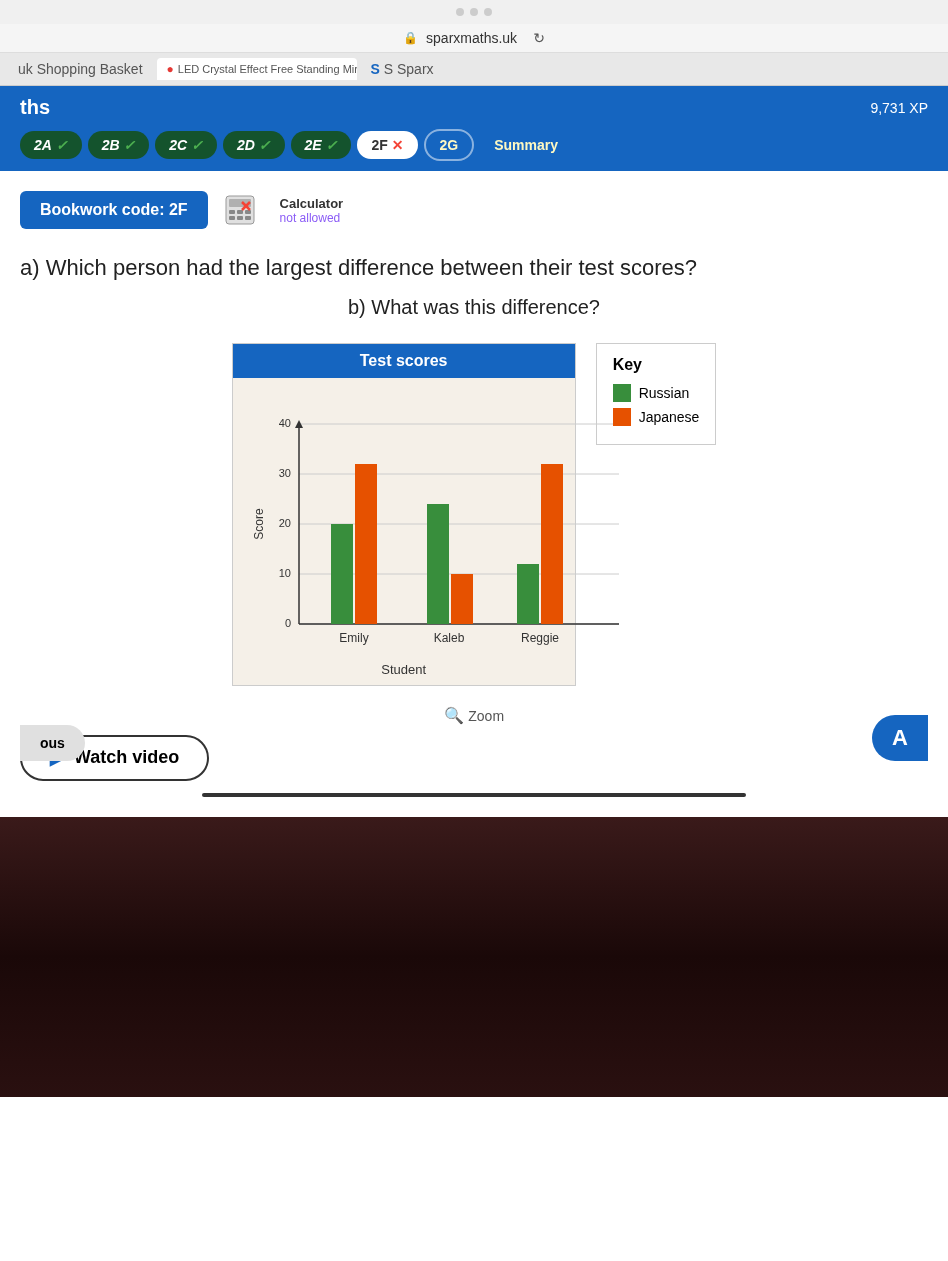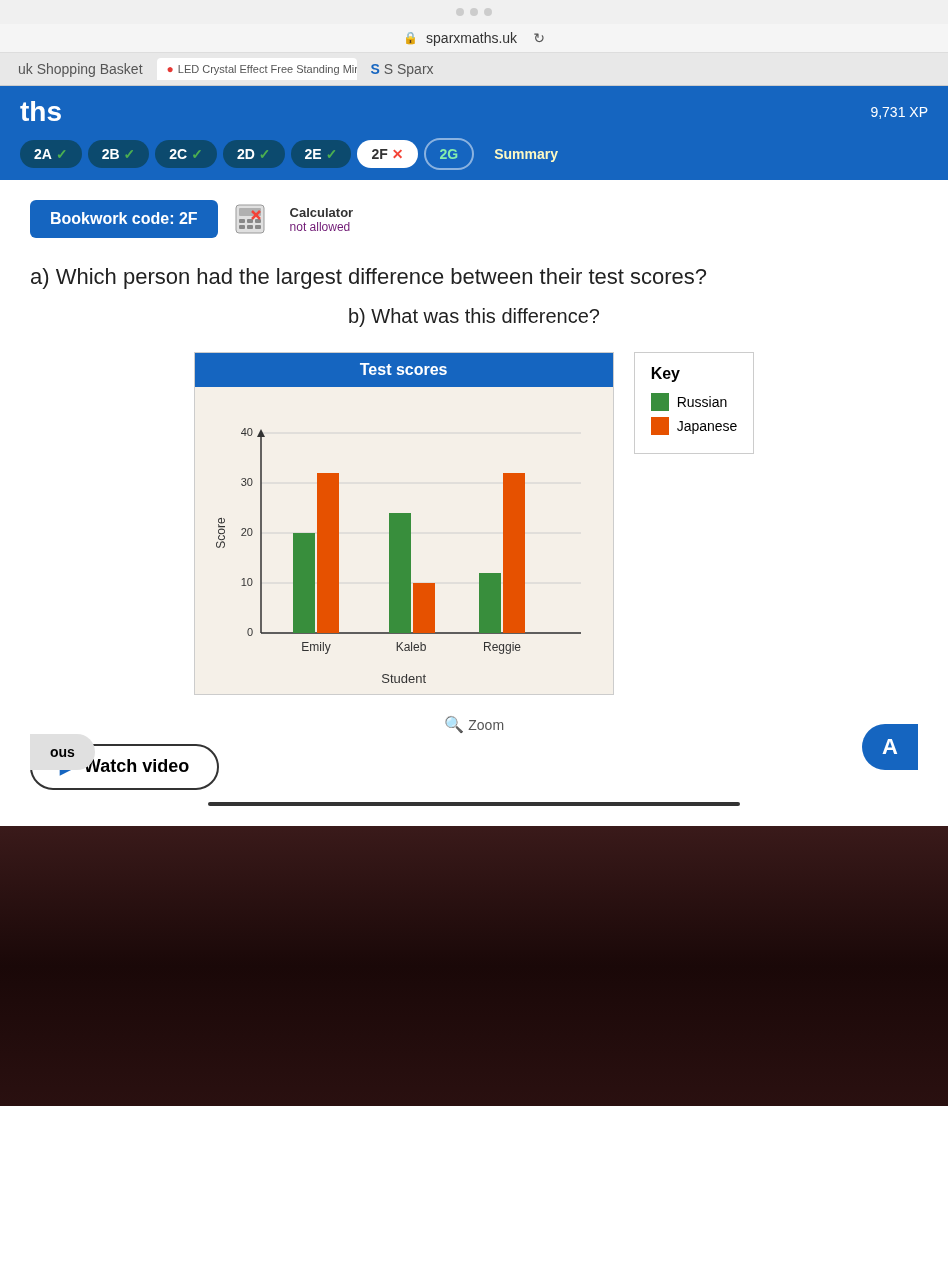"ths" .app-title { font-size: 28px -> 20px }
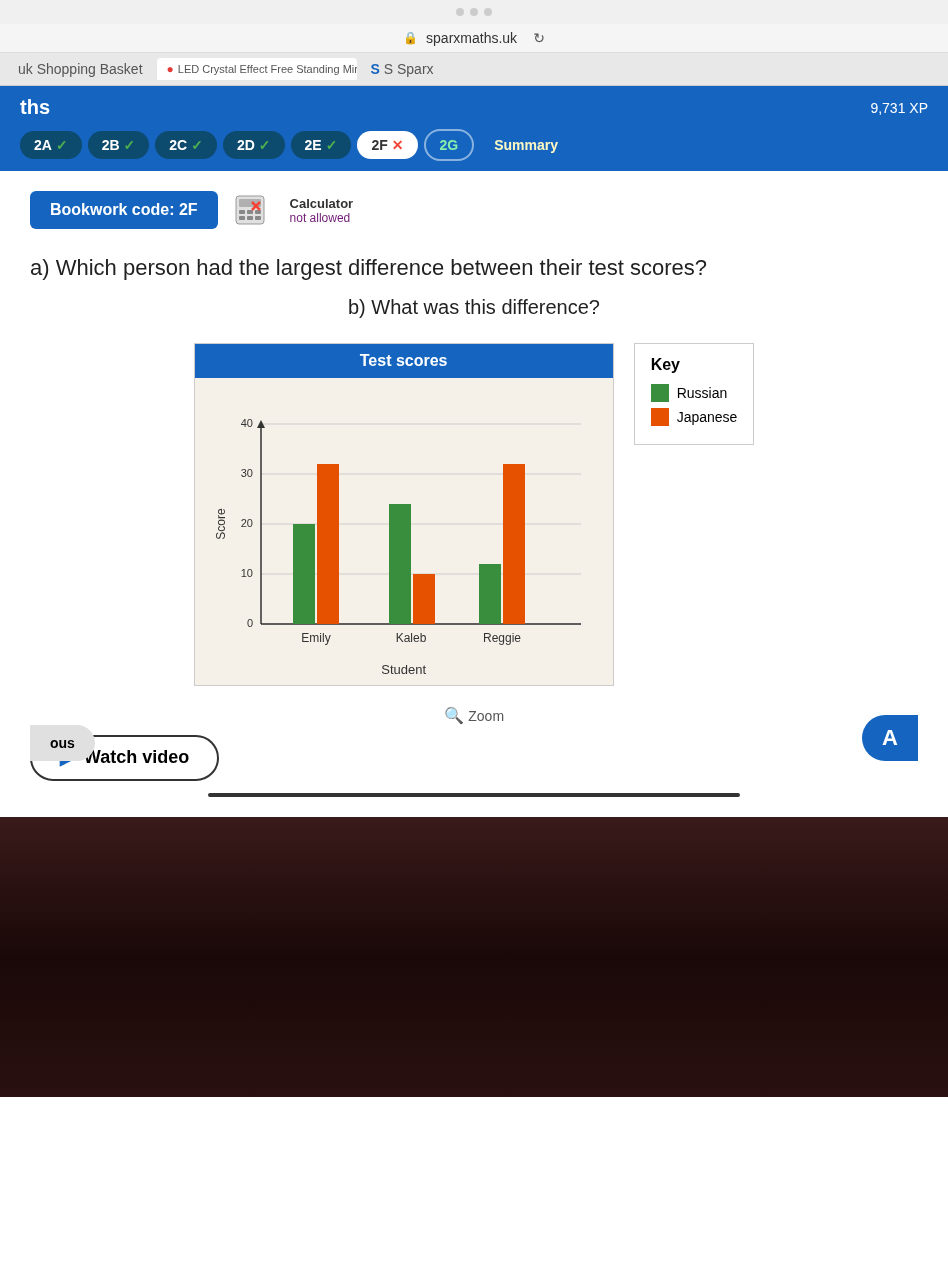"2A" .nav-tab.completed { background: #0c4a6e -> #14532d; font-style: none -> italic }
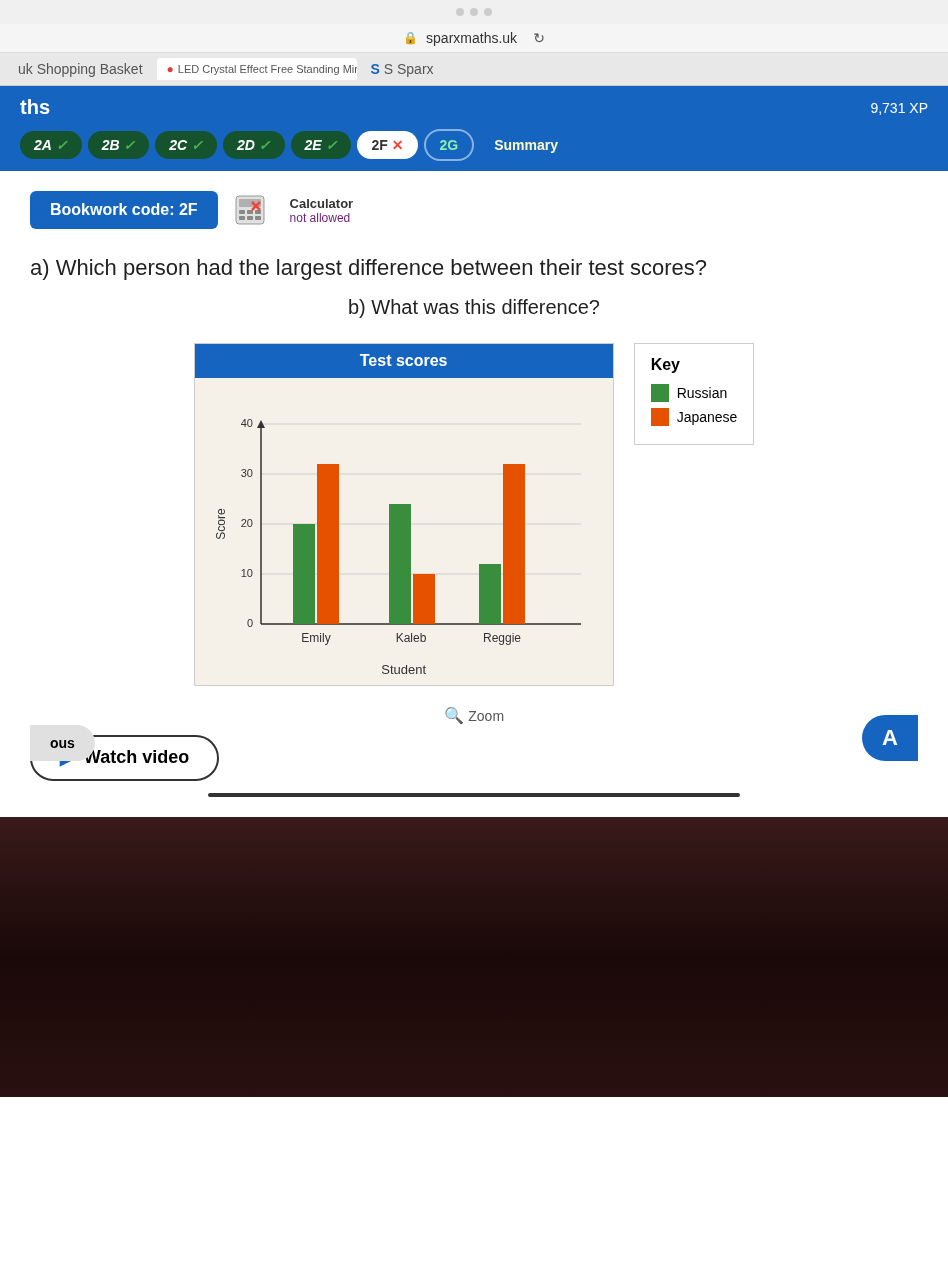"2G" .nav-tab.locked { color: #86efac -> #fef9c3 }
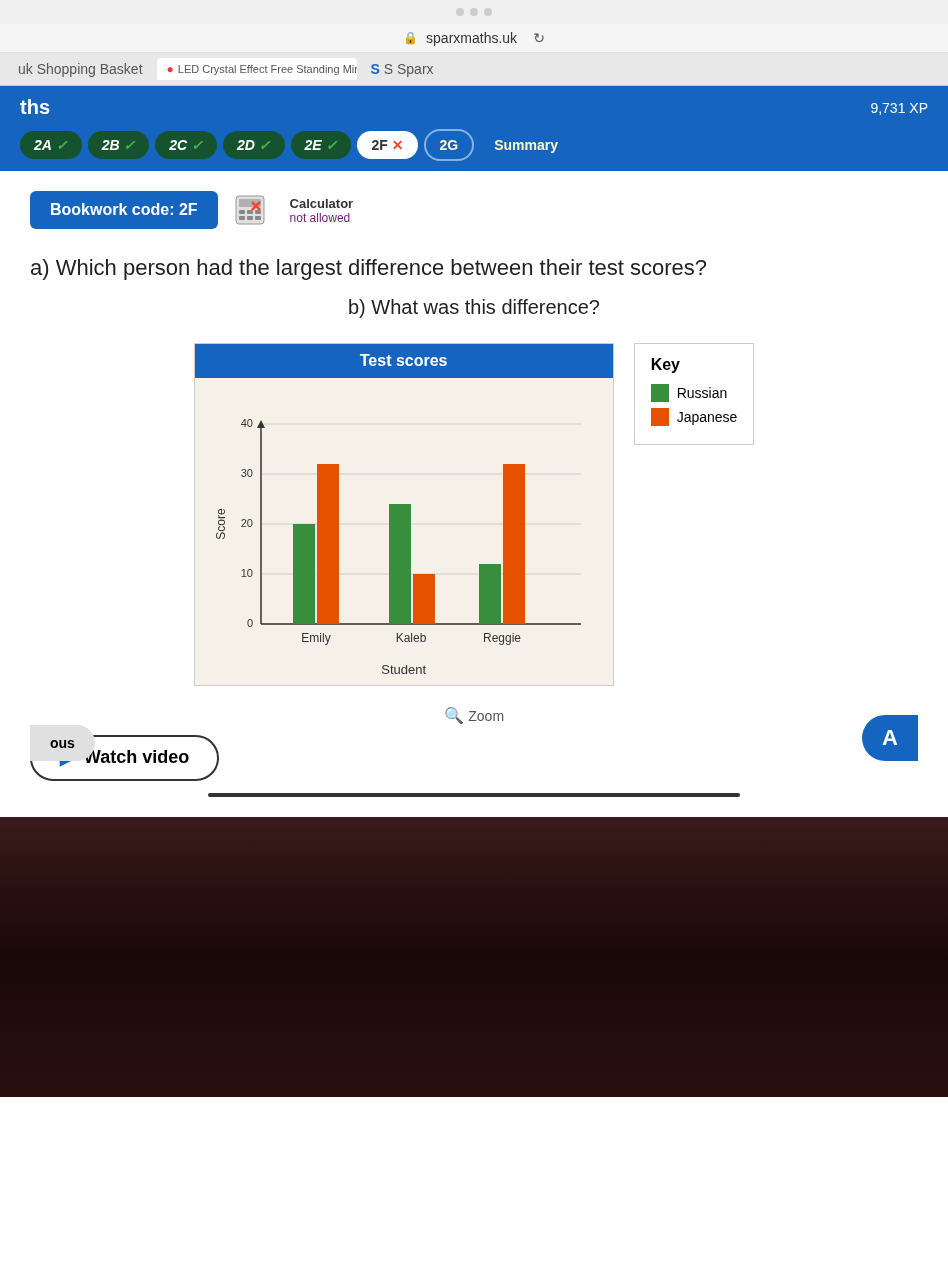"Bookwork code: 2F" .main-content { padding: 20px 30px -> 20px 20px }
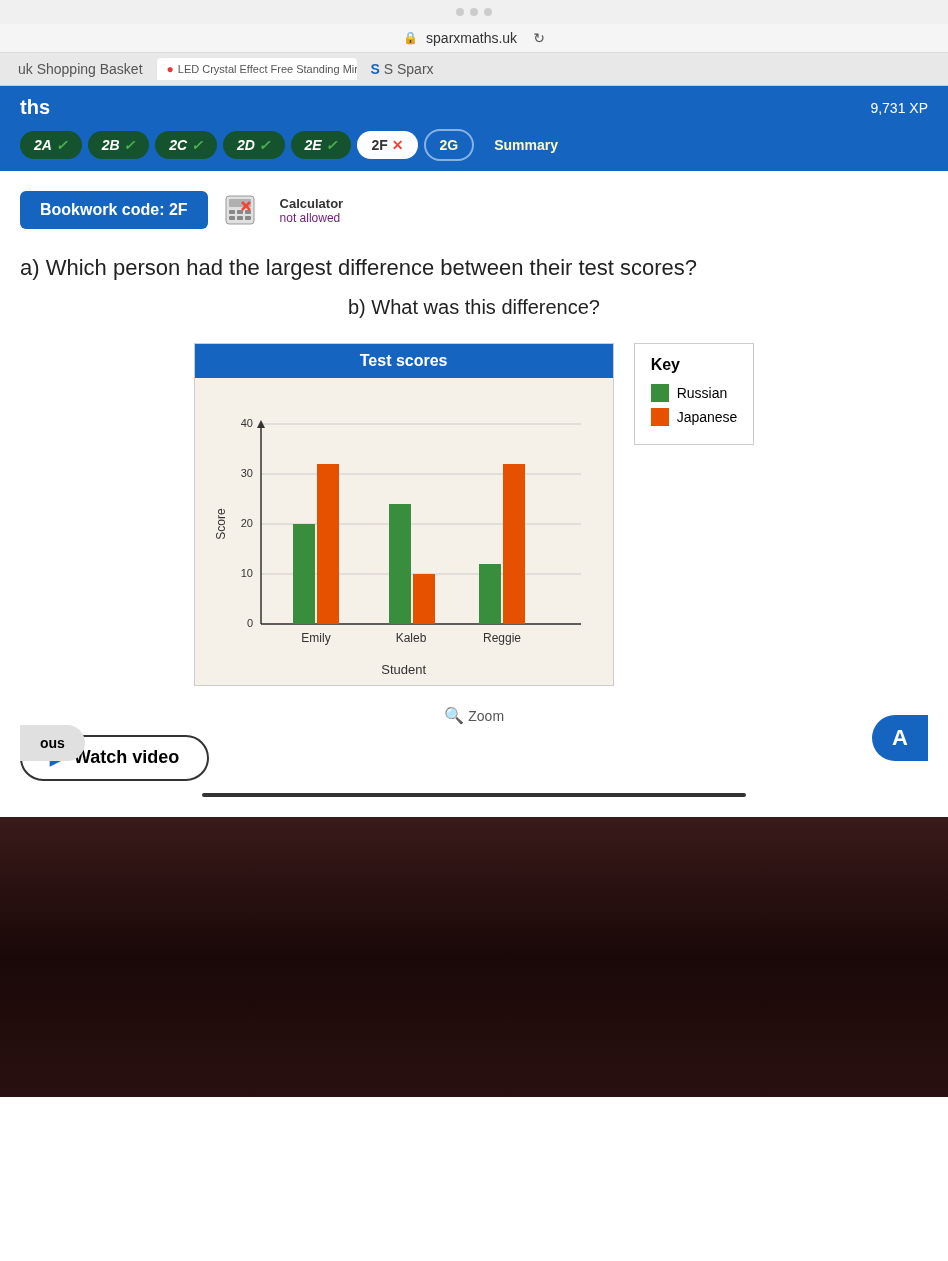"not allowed" div { color: #701a75 -> #8b5cf6 }
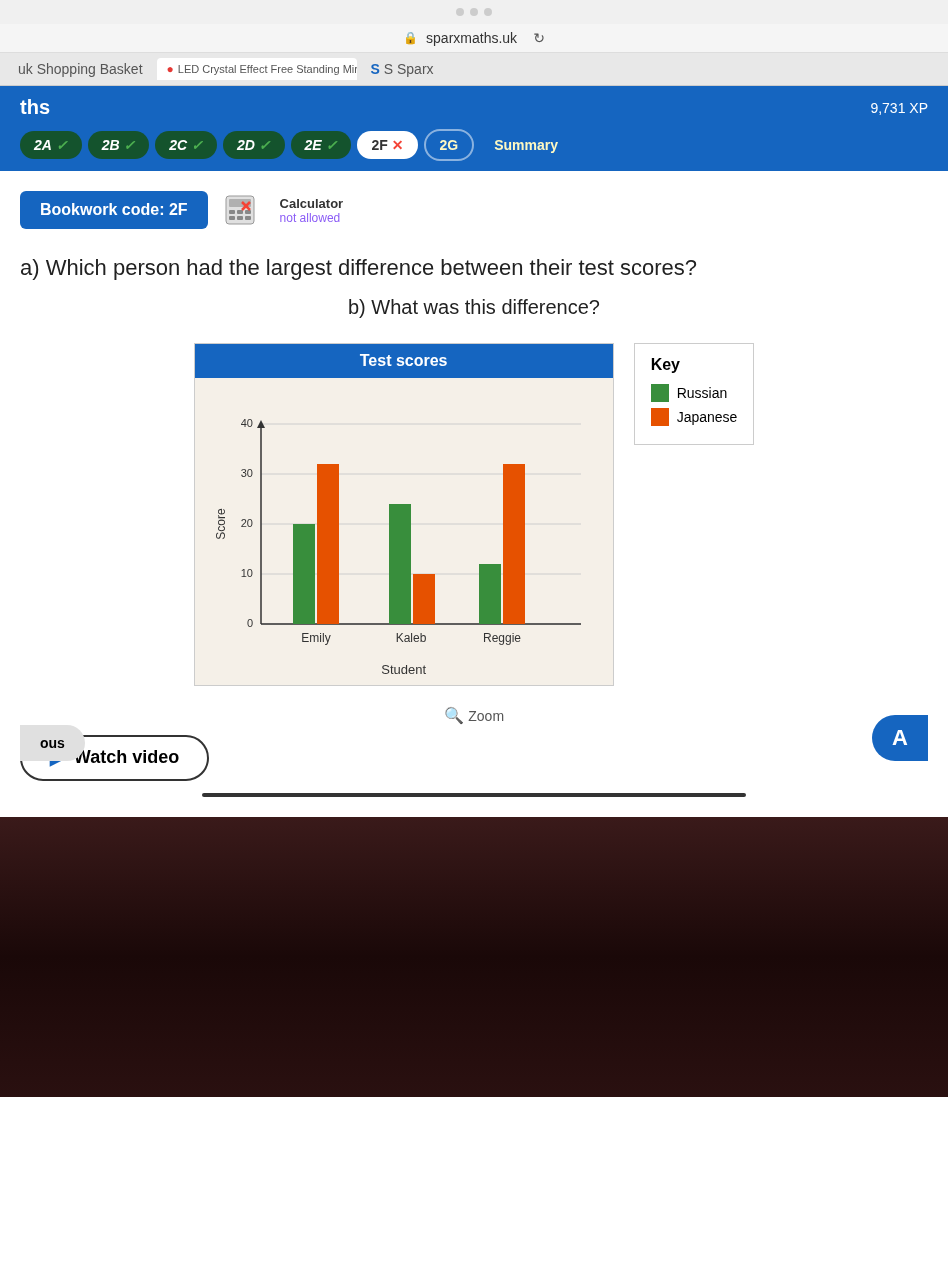"Test scores" .chart-container { width: 420px -> 344px }
